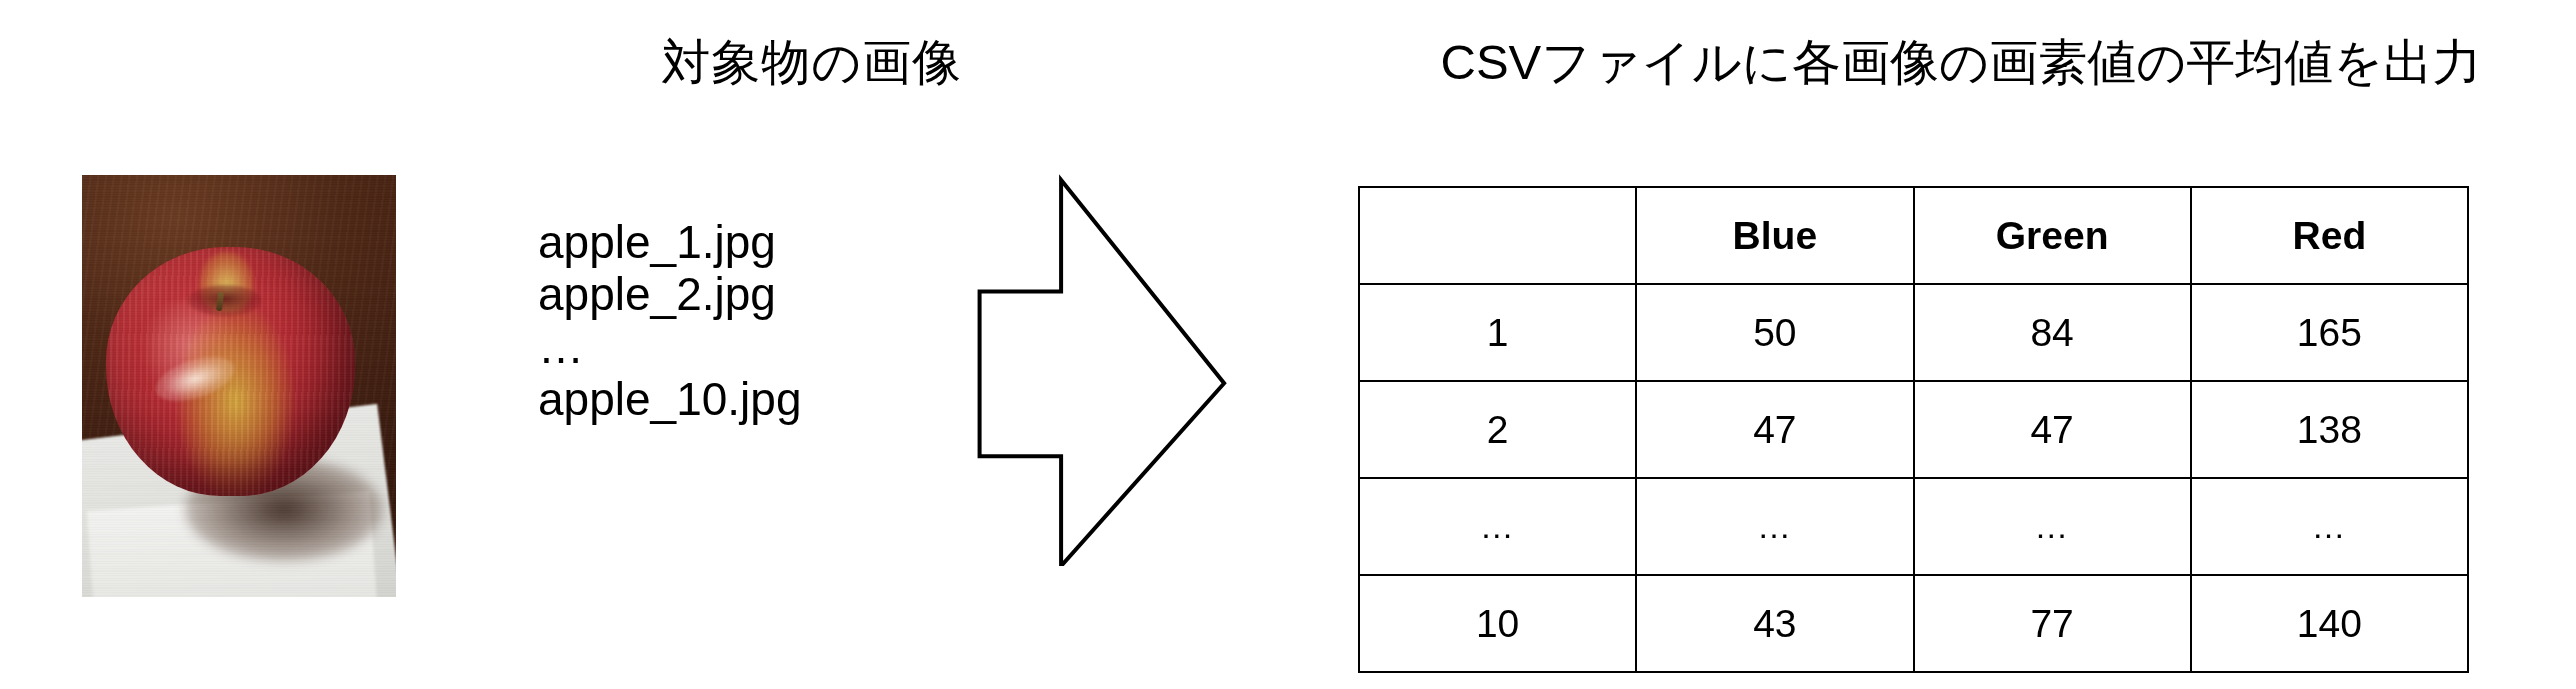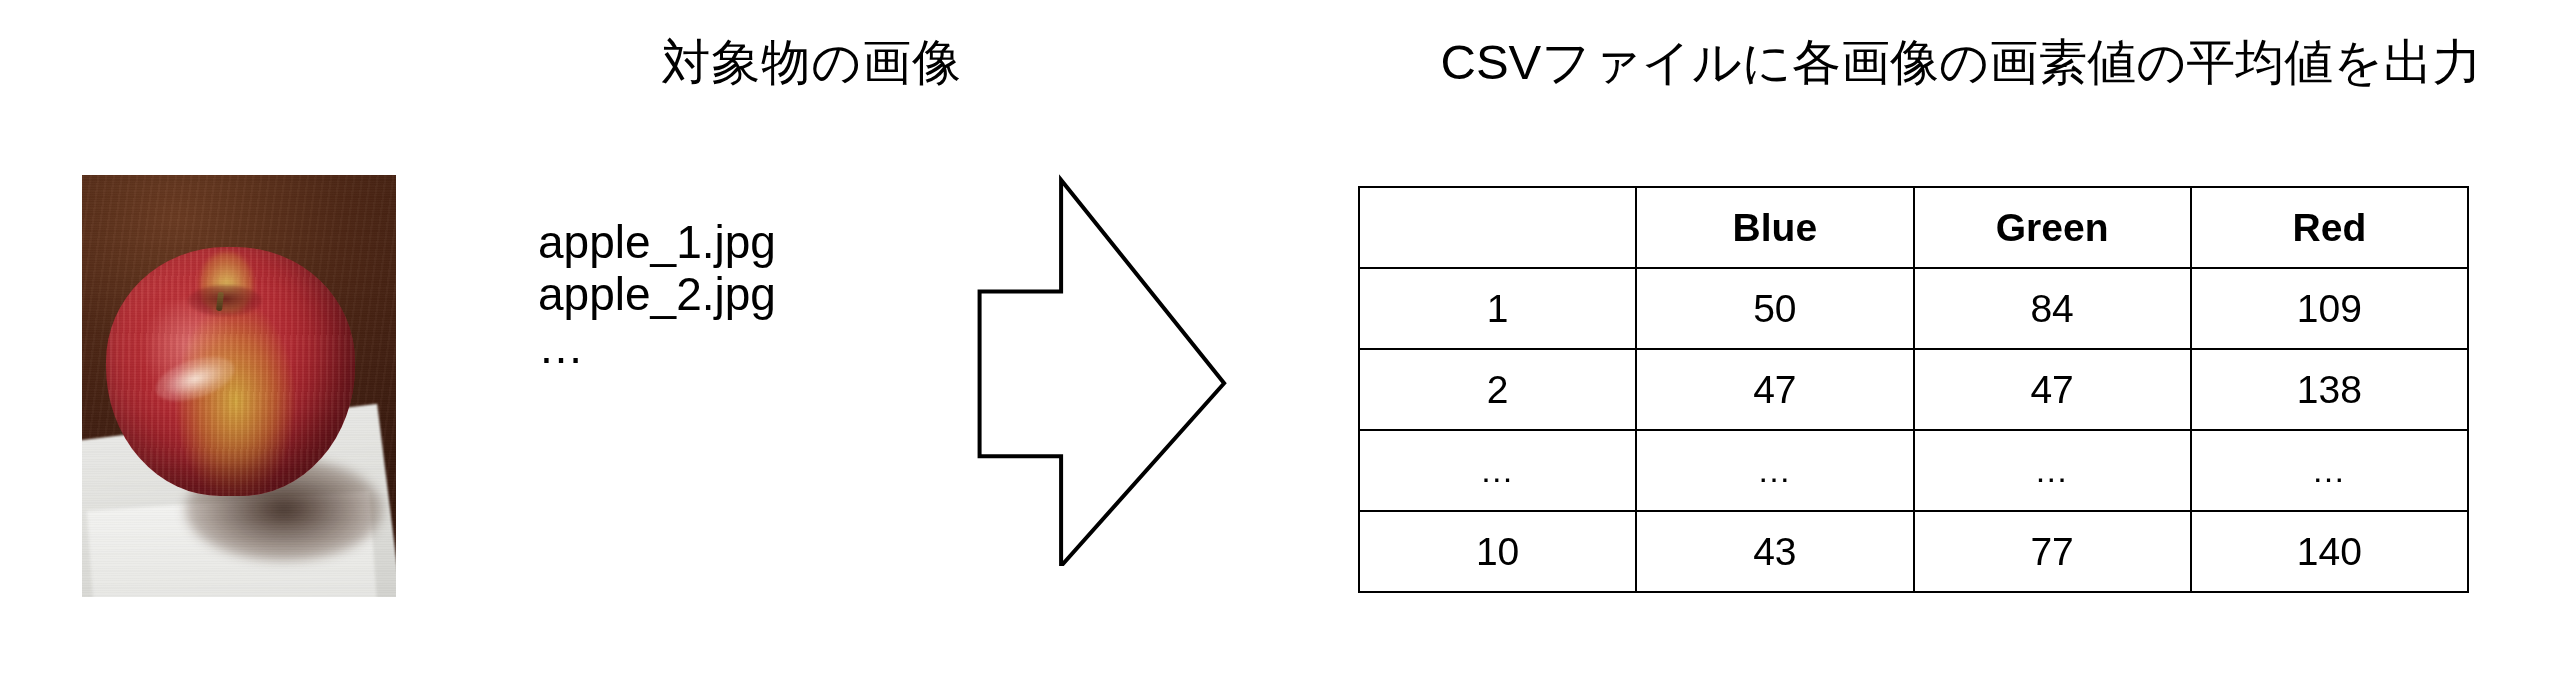"Blue" #csv-table td, #csv-table th { padding: 0 -> 8px }
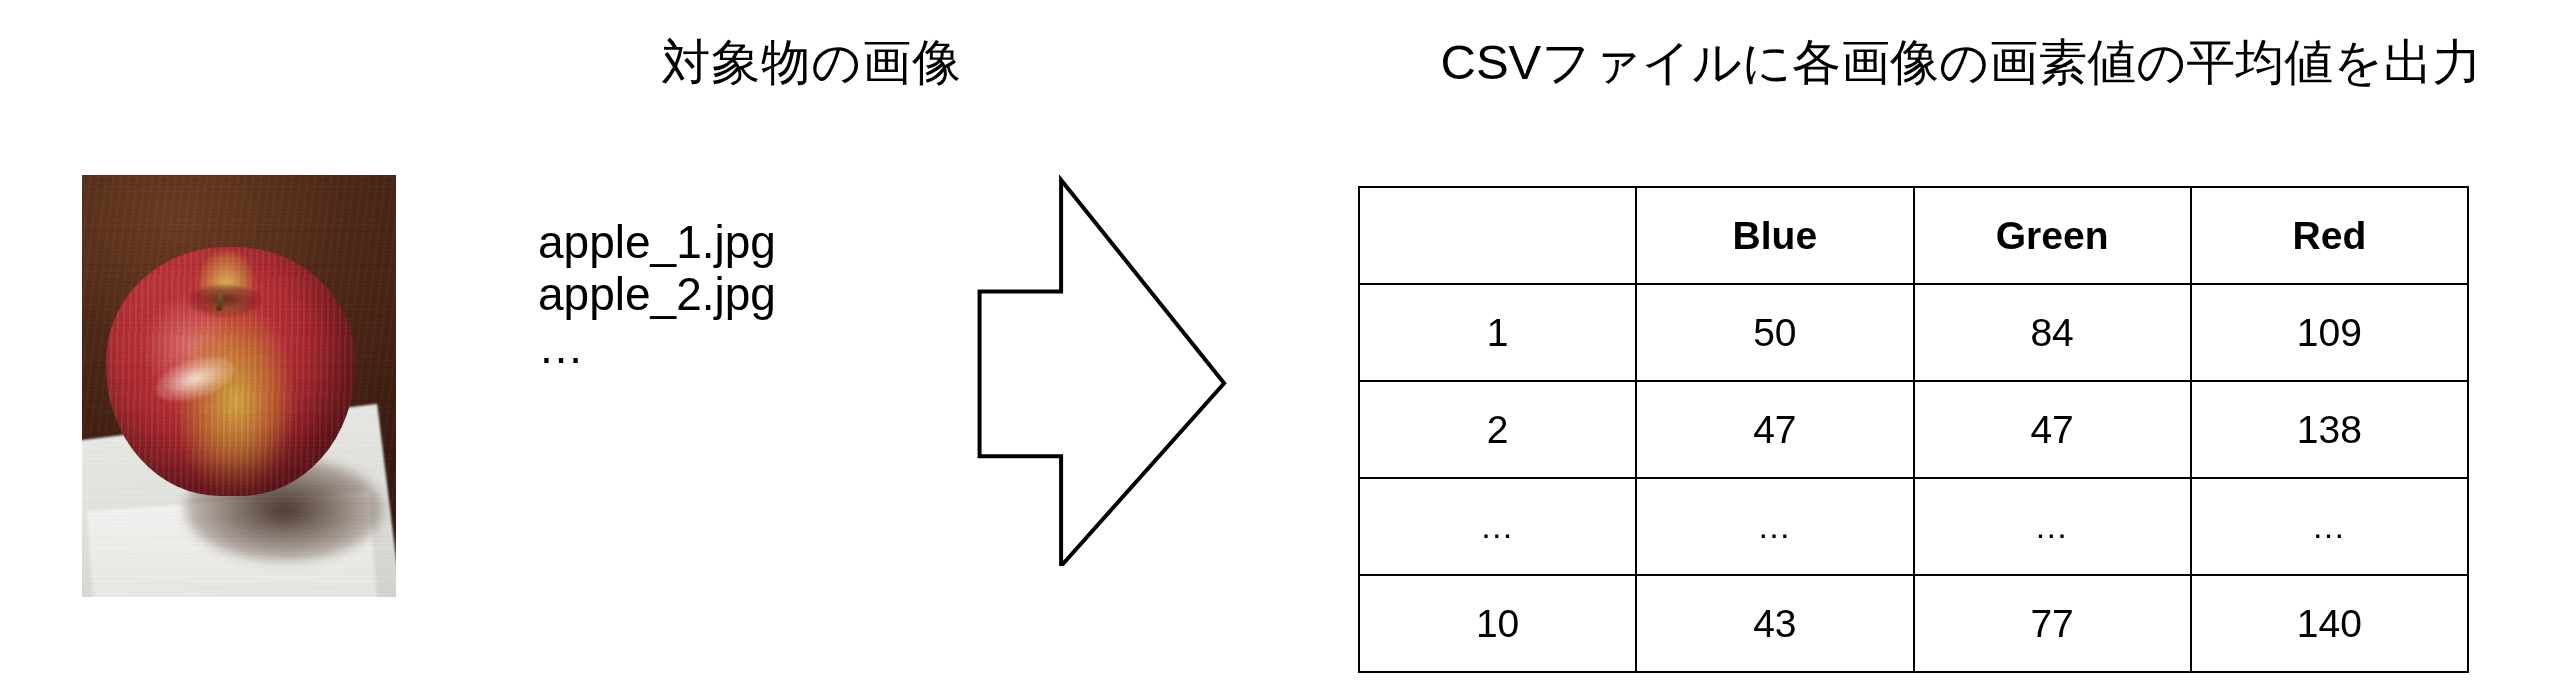"109" td { text: 109 -> 165 }
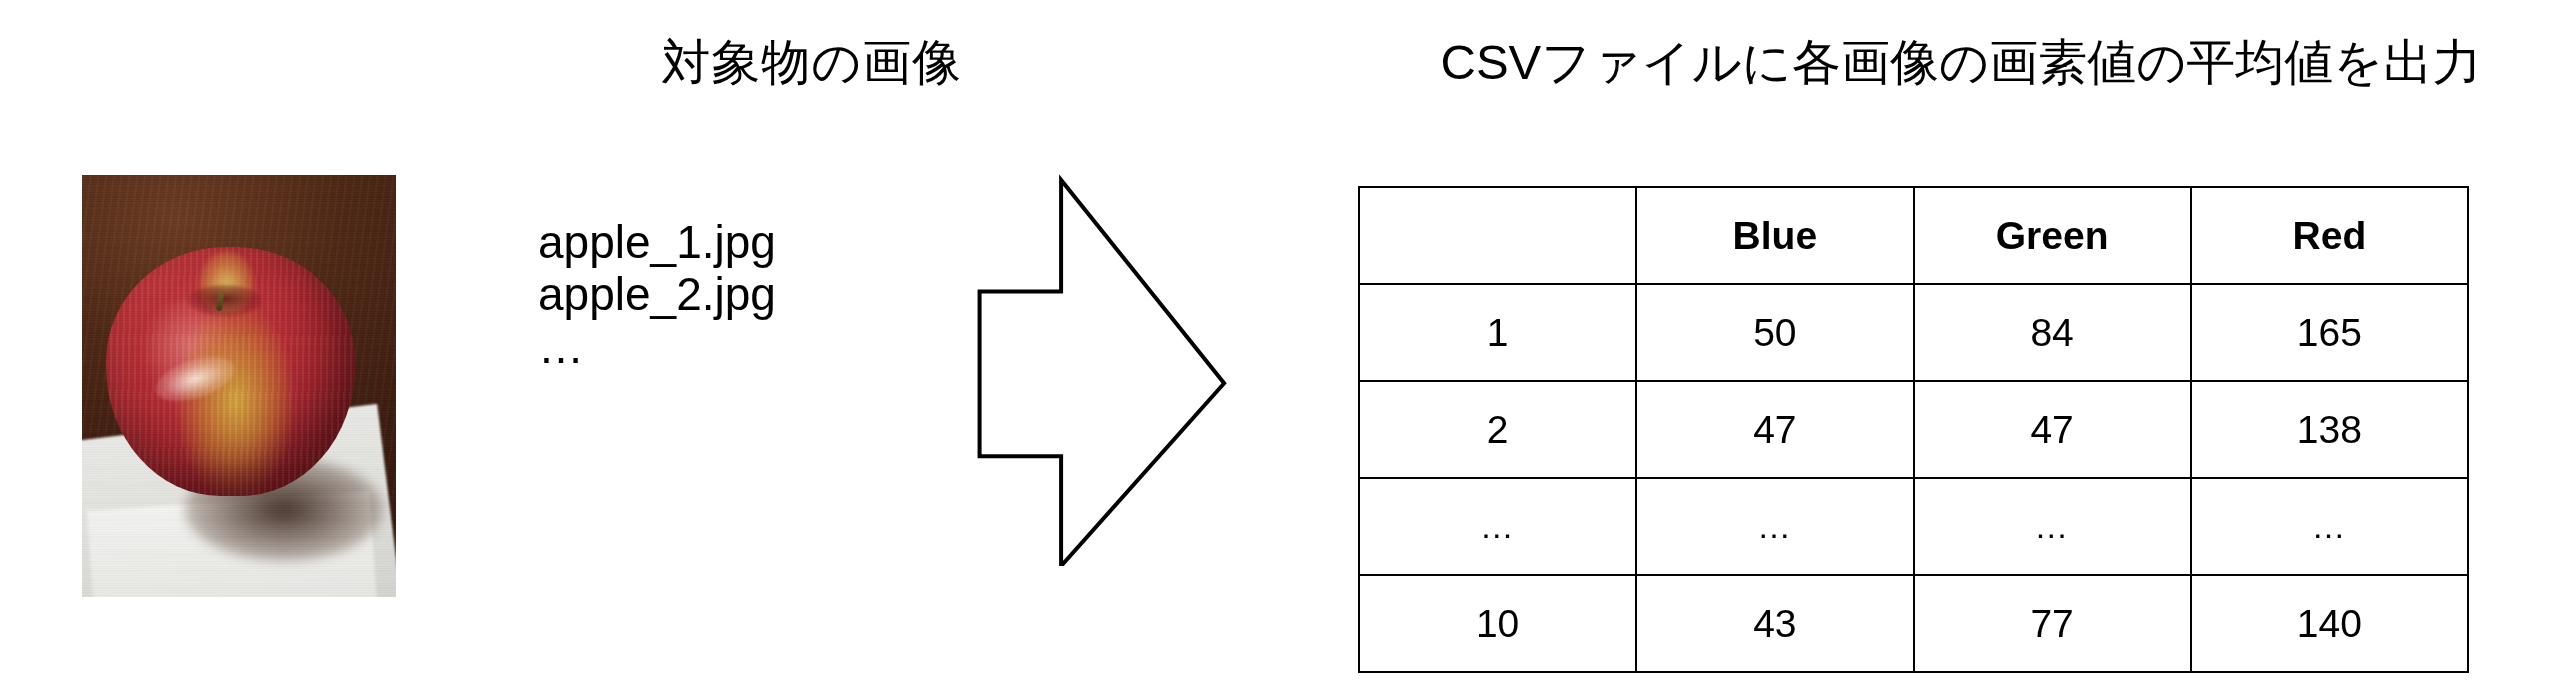"apple_10.jpg" div.file-item { html: none -> <div>apple_10.jpg</div> }
